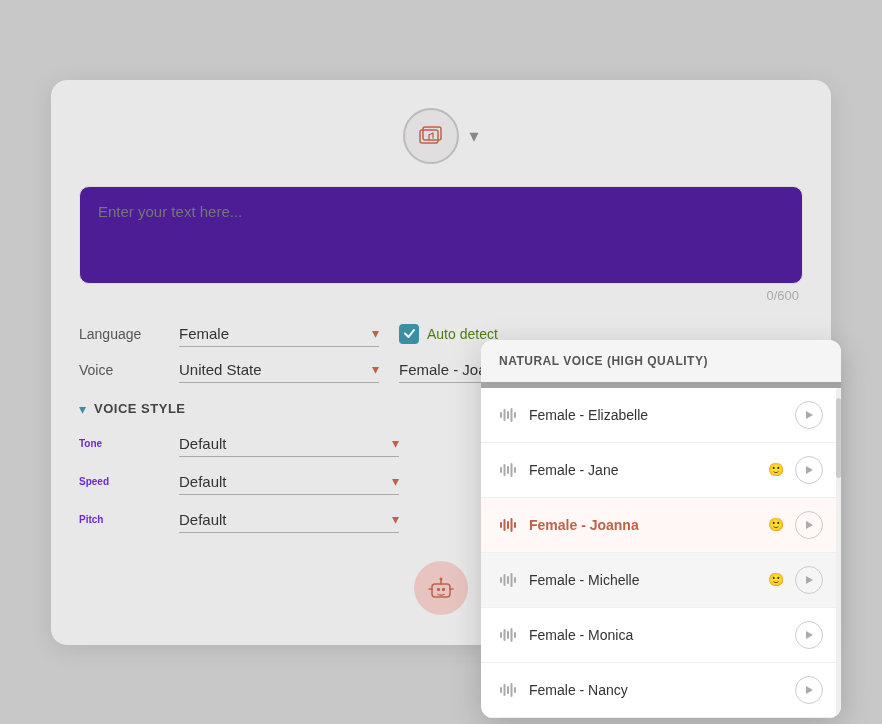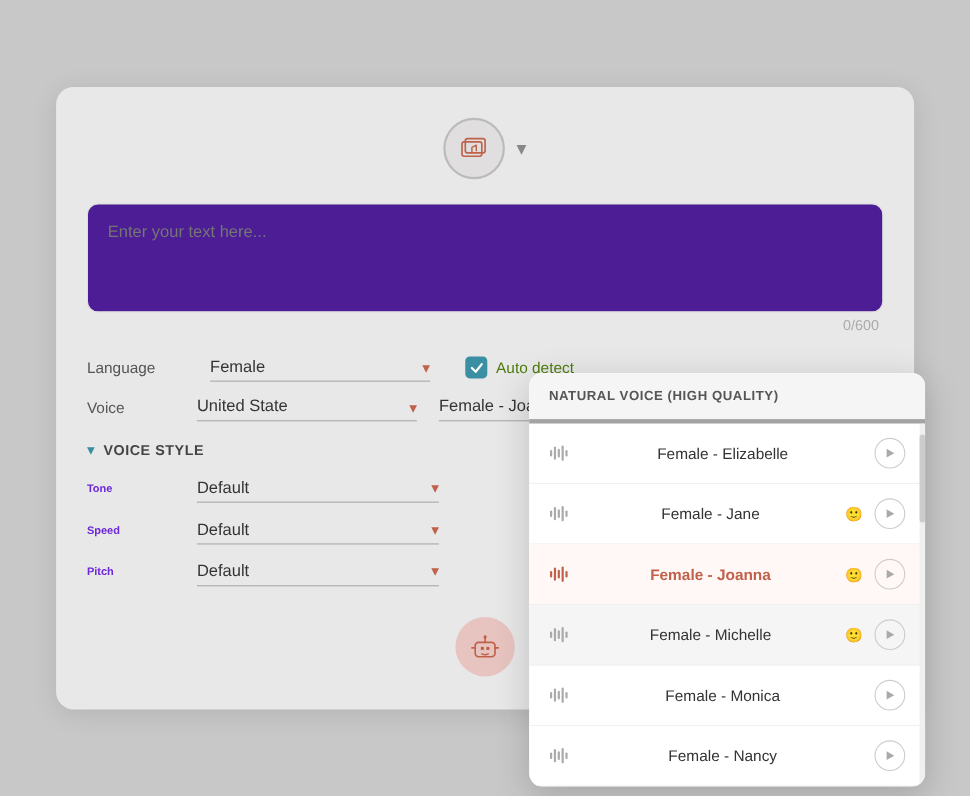"Language" .field-row { gap: 12px -> 0 }
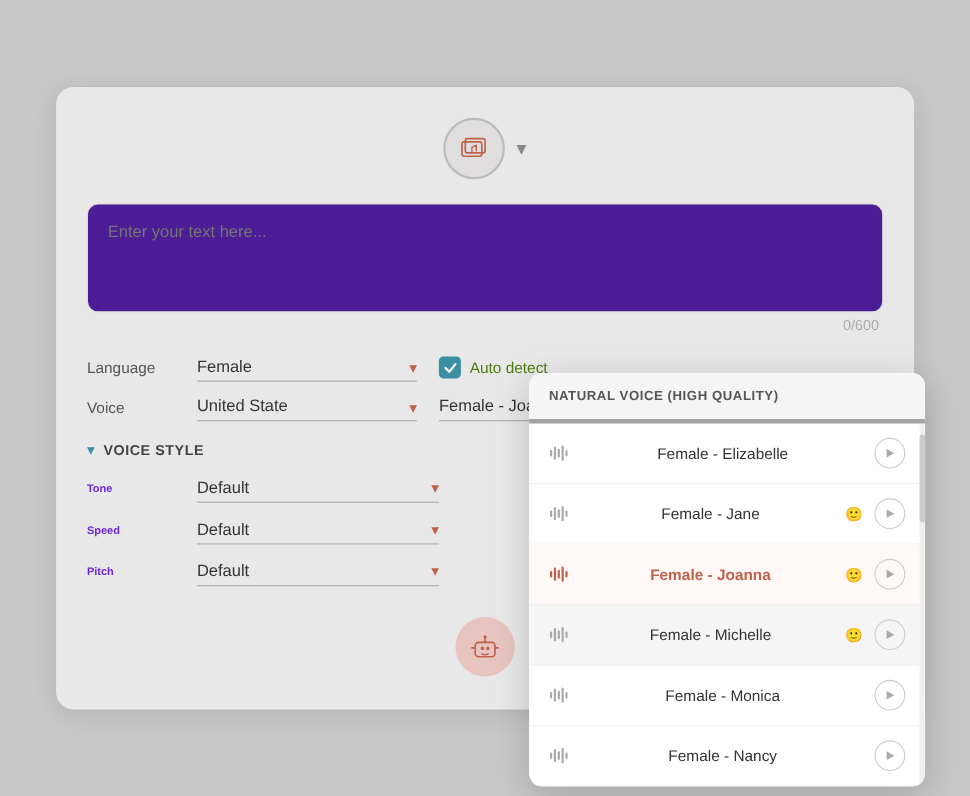"NATURAL VOICE (HIGH QUALITY)" .dropdown-header { border-bottom: 4px solid #a3a3a3 -> 6px solid #a3a3a3 }
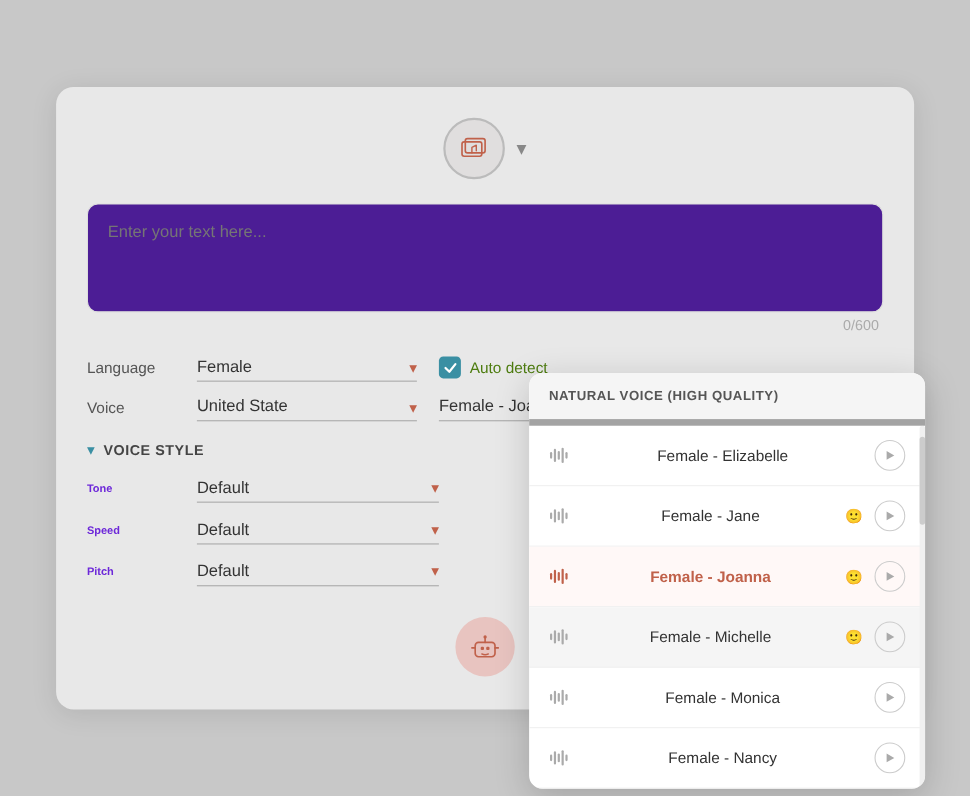"Female - Elizabelle" .dropdown-list { text-align: center -> none }
